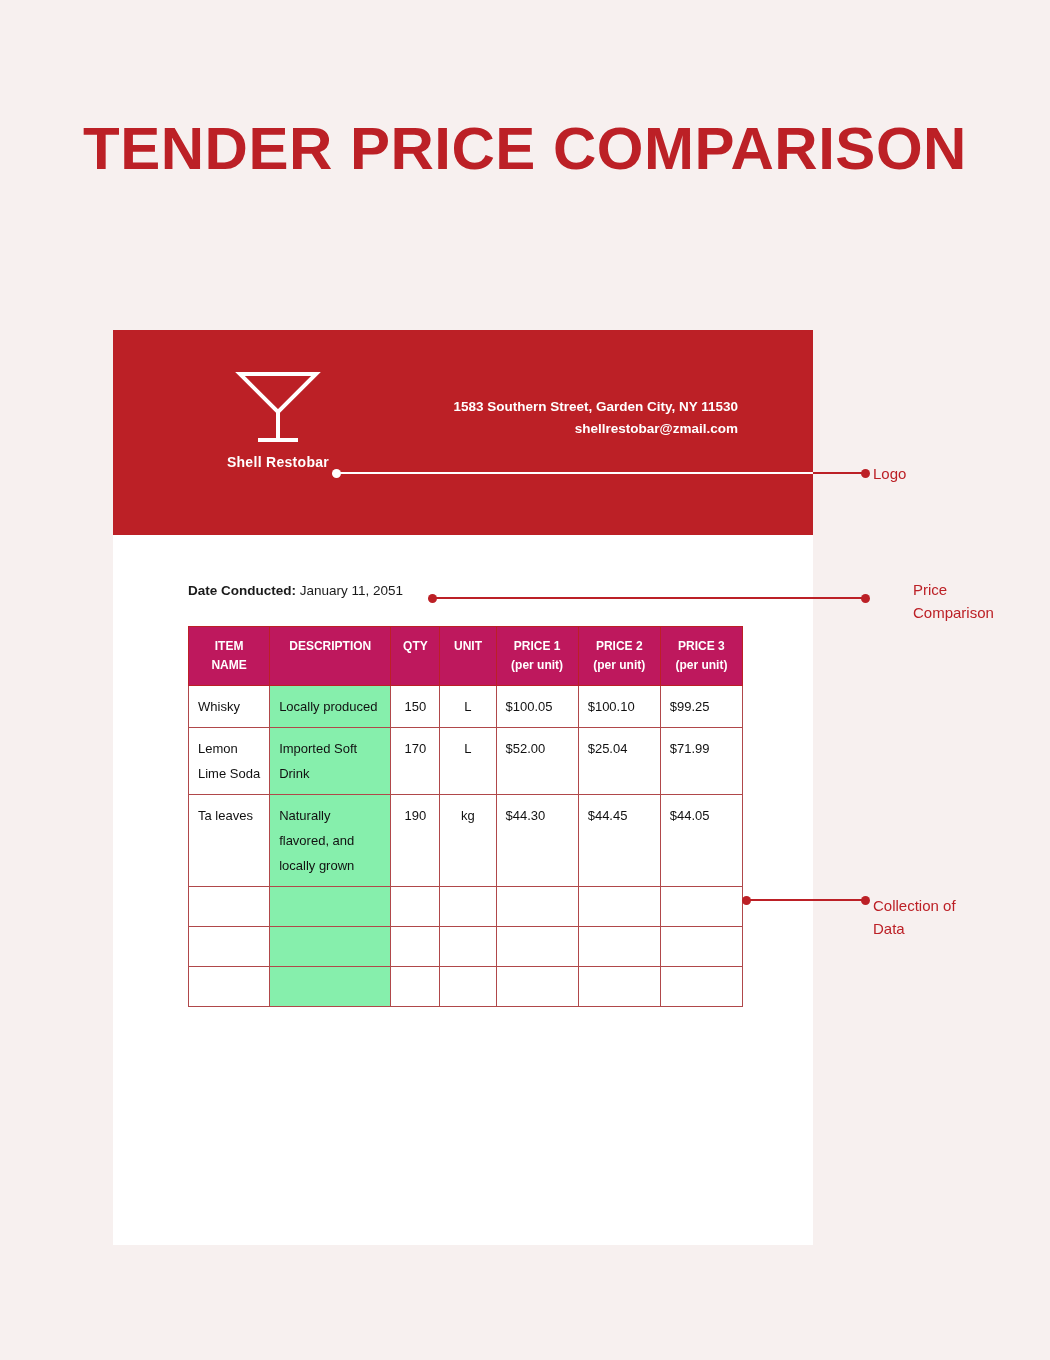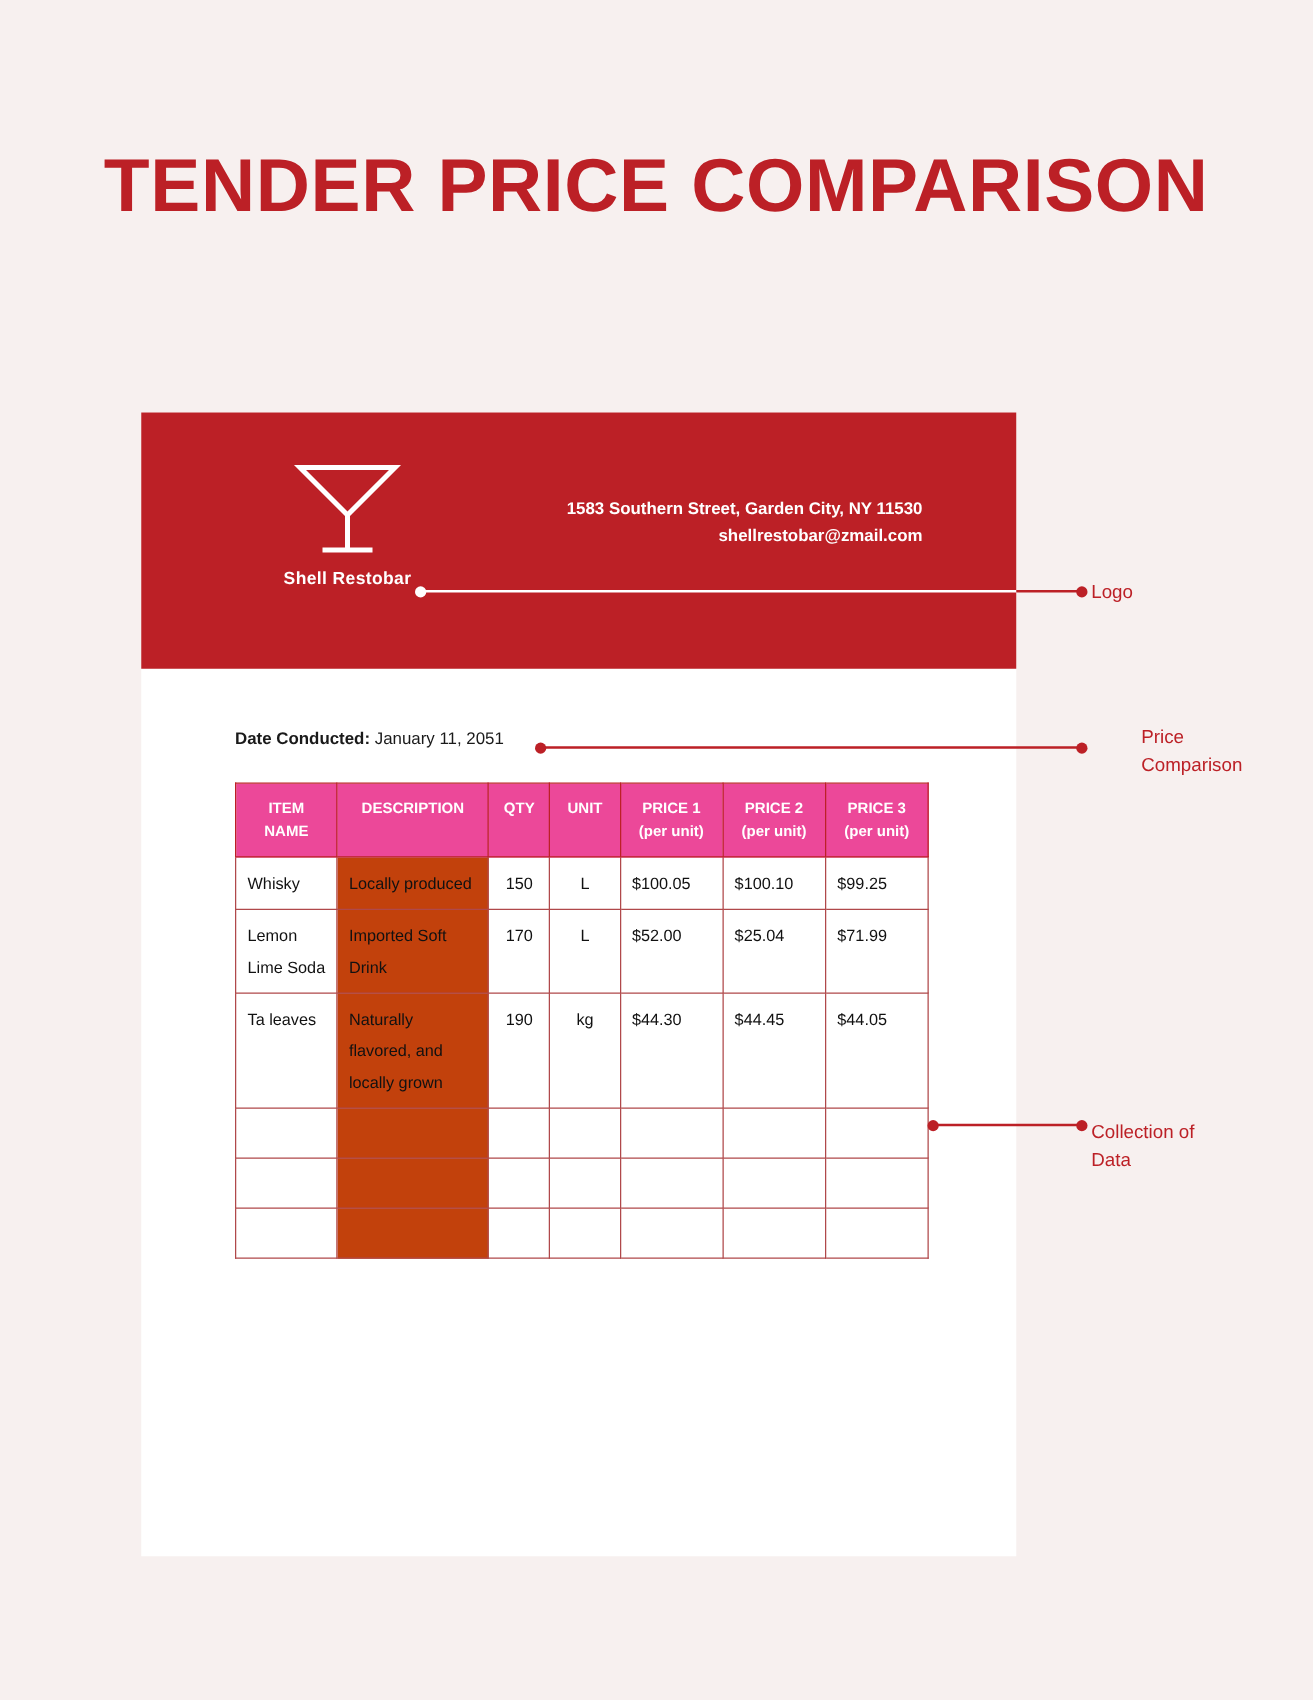"ITEM" table.price-table thead th { background: #ec4899 -> #be185d }
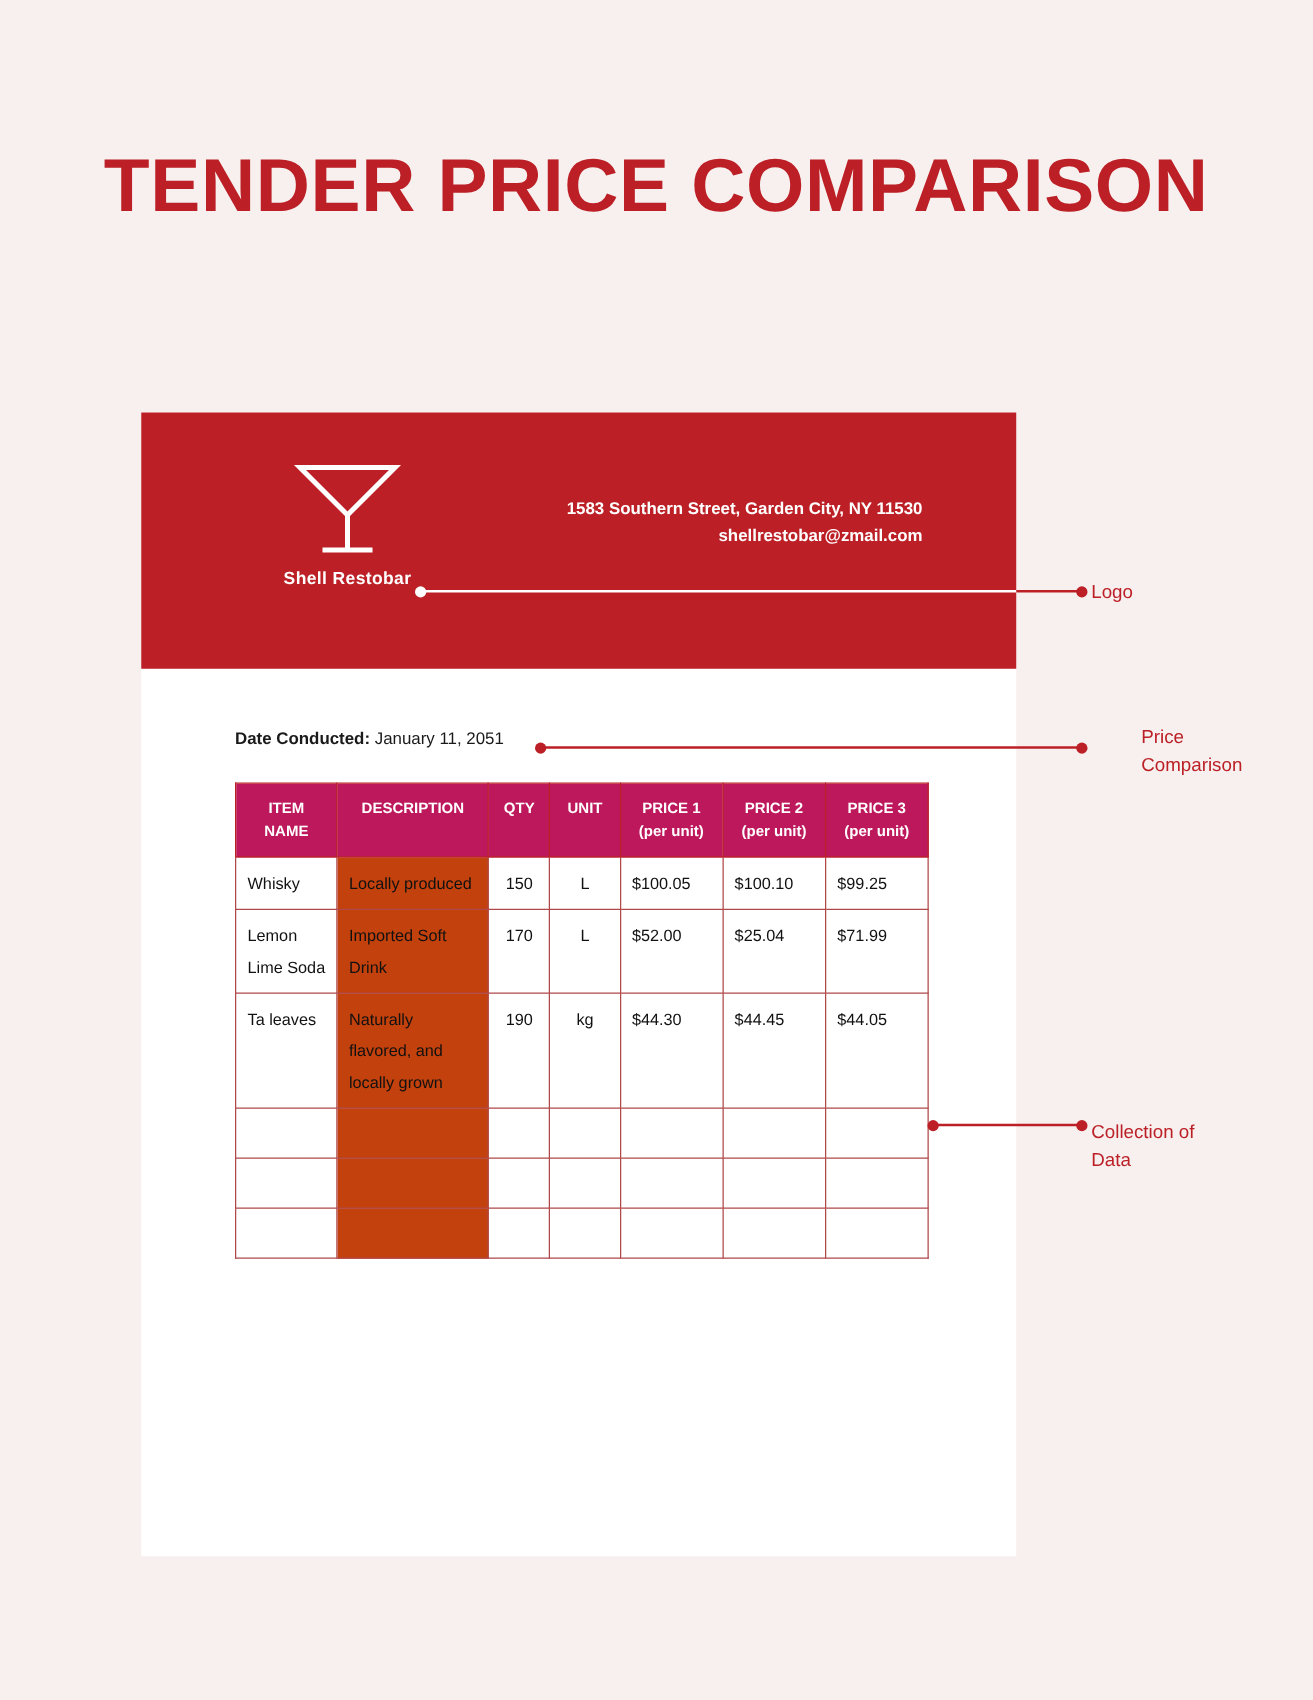"Locally produced" td.c-desc { background: #c2410c -> #86efac }
